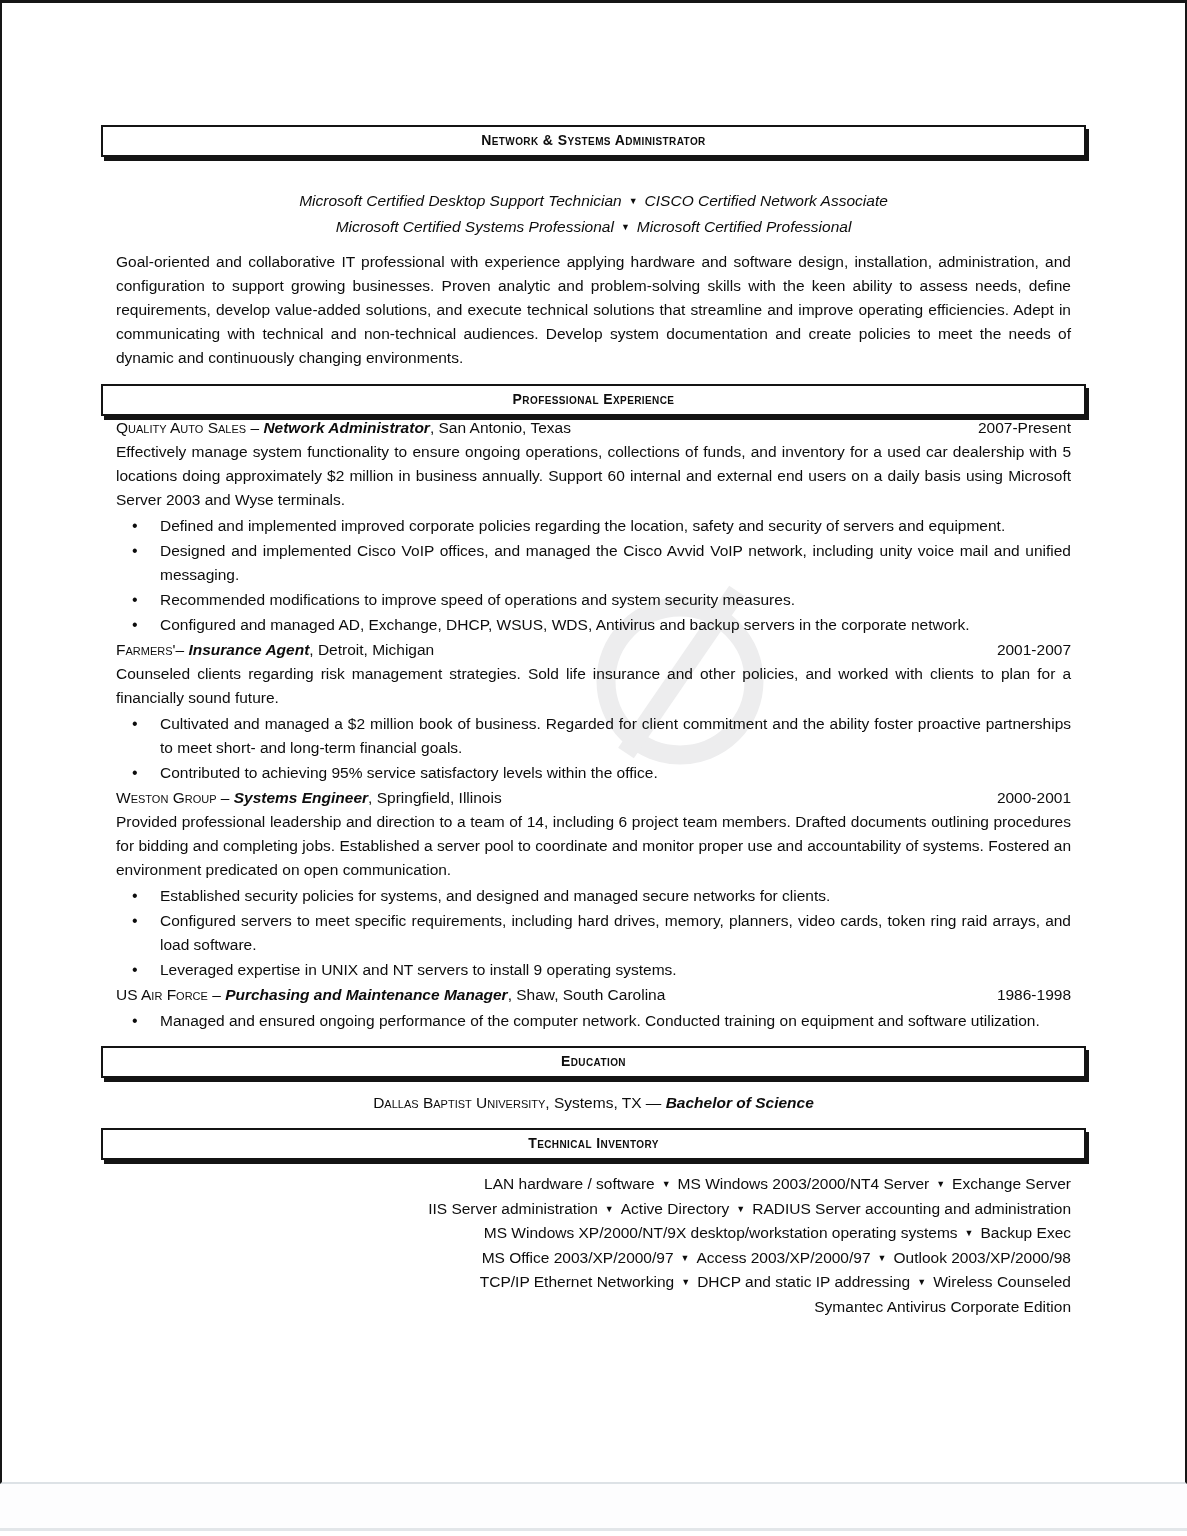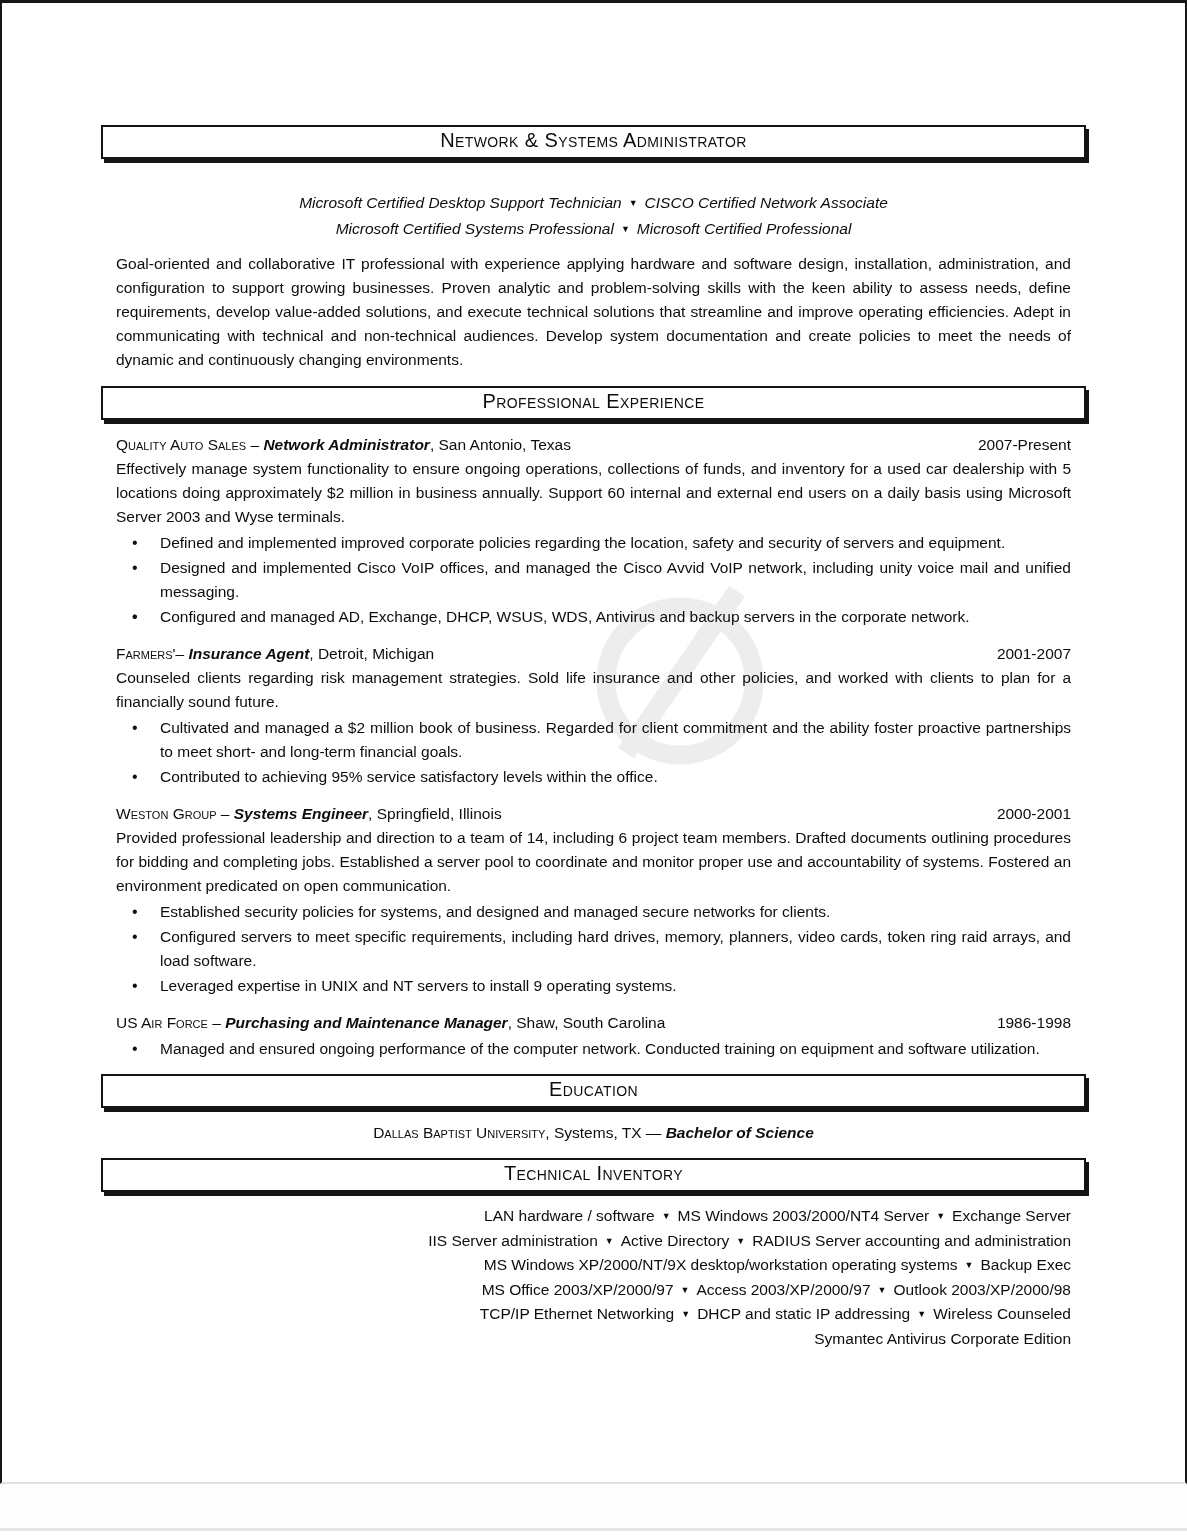"Network & Systems Administrator" .box-heading { font-size: 20px -> 14px; font-weight: normal -> bold }
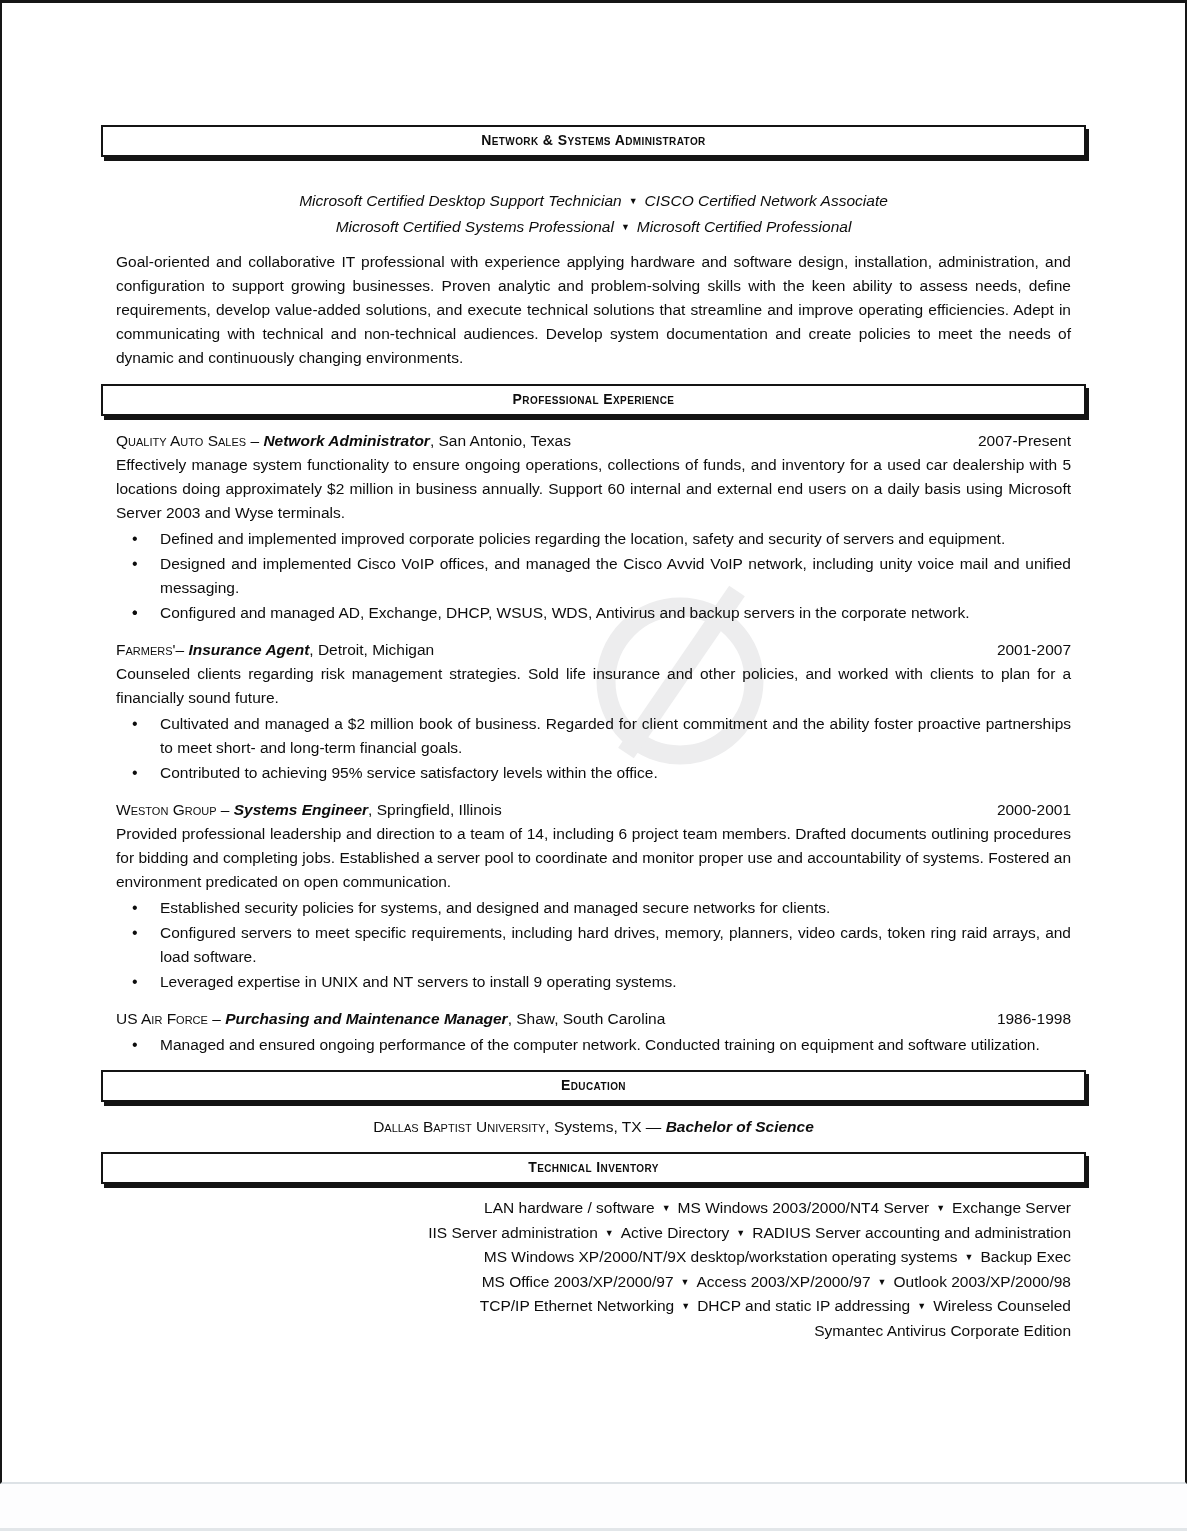"Quality Auto Sales – Network" .job-header { margin-top: 13px -> none }
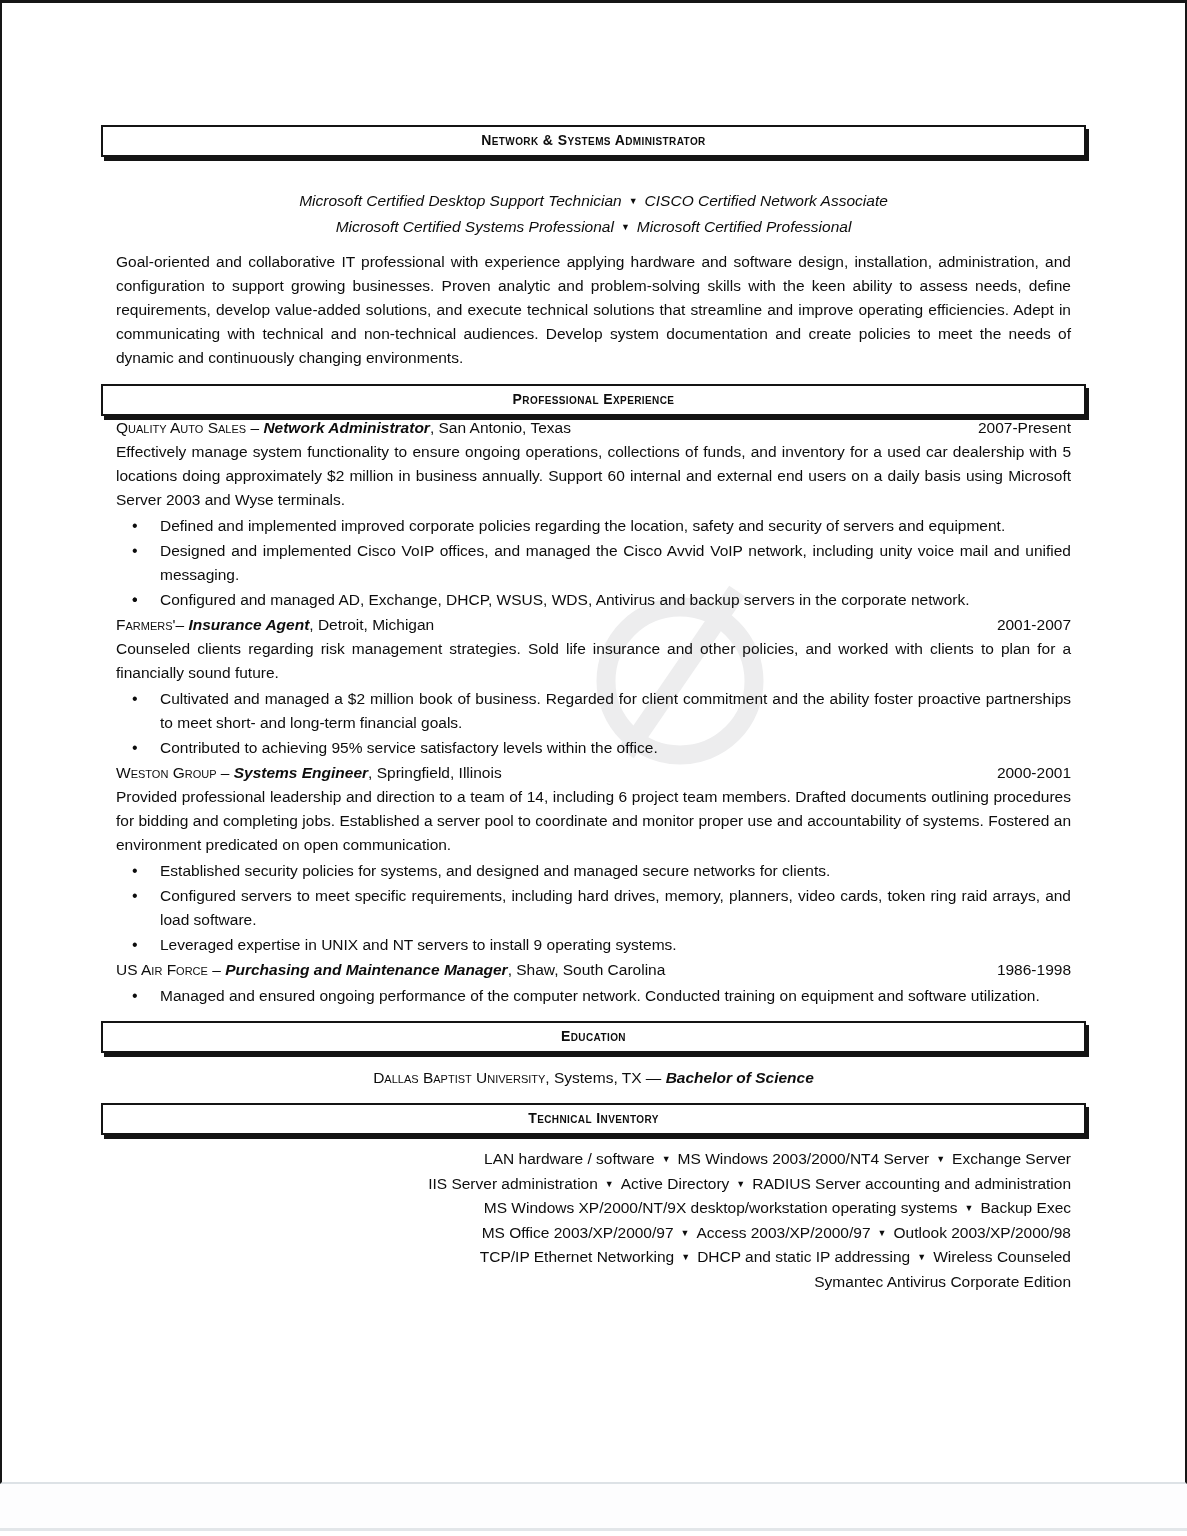"Recommended modifications to improve" span { html: none -> <span>Recommended modifications to improve speed of operations and system security measures.</span> }
